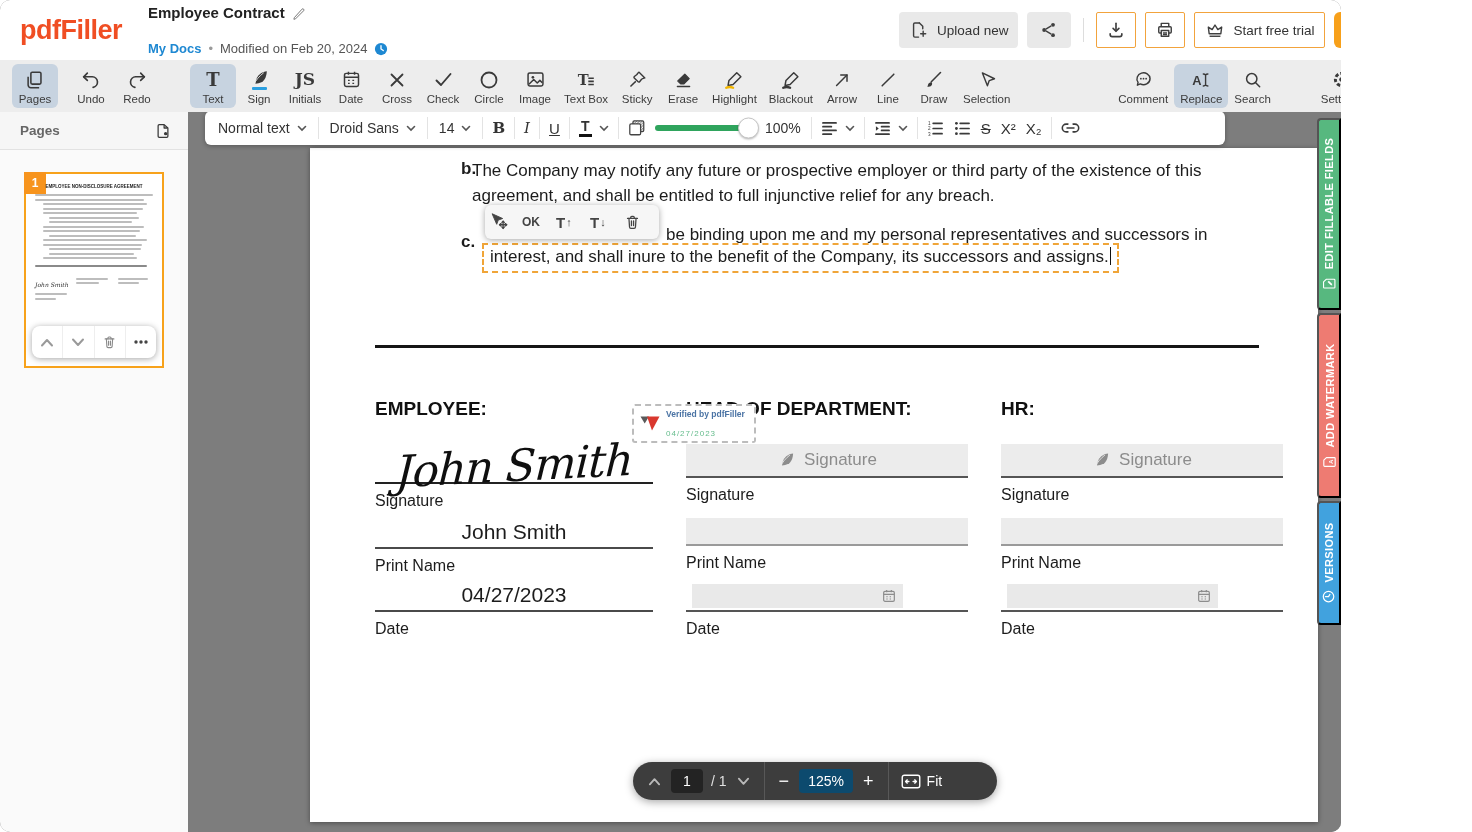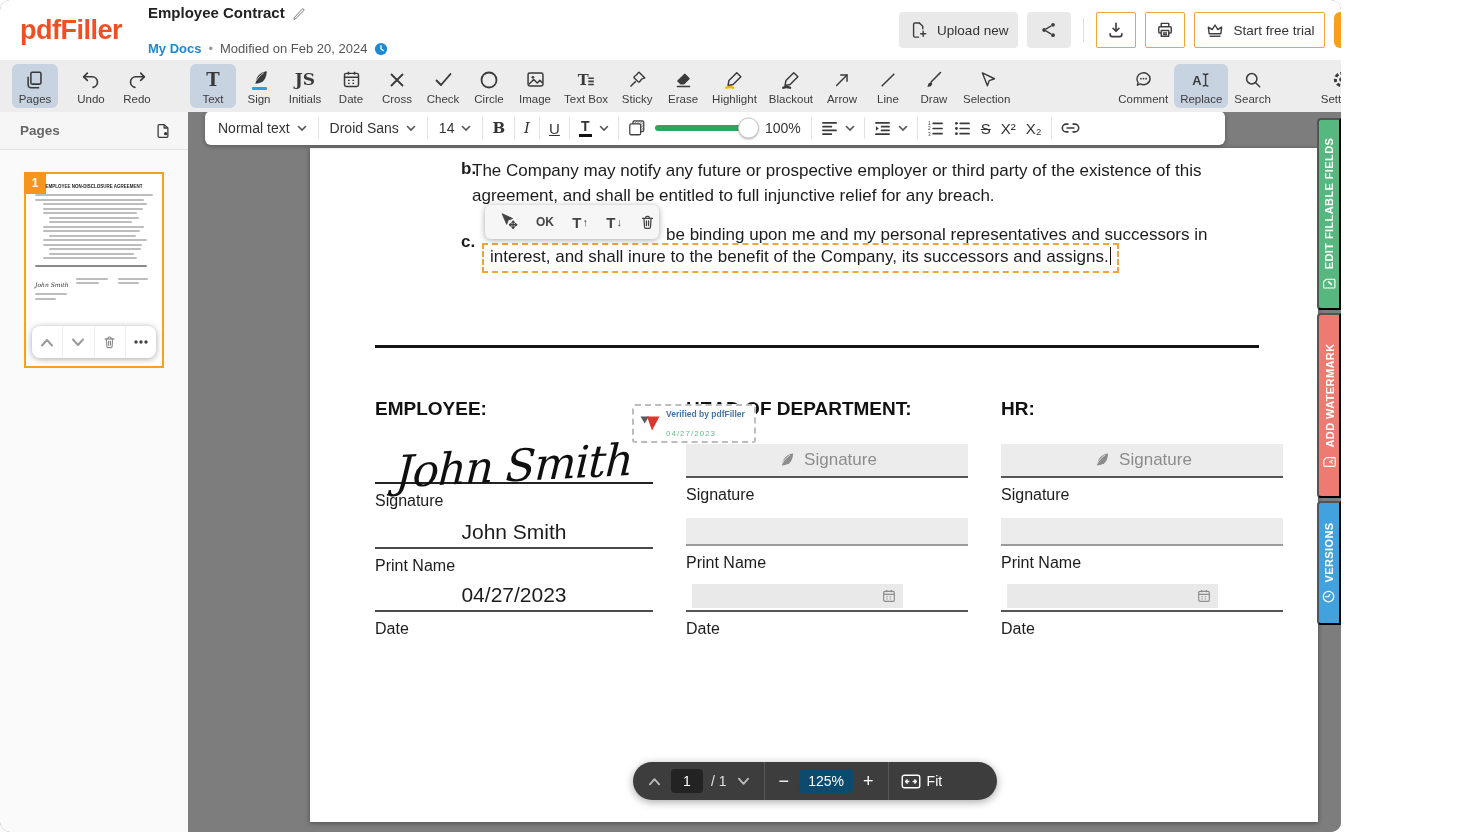"OK" .mtb { justify-content: flex-end -> flex-start }
